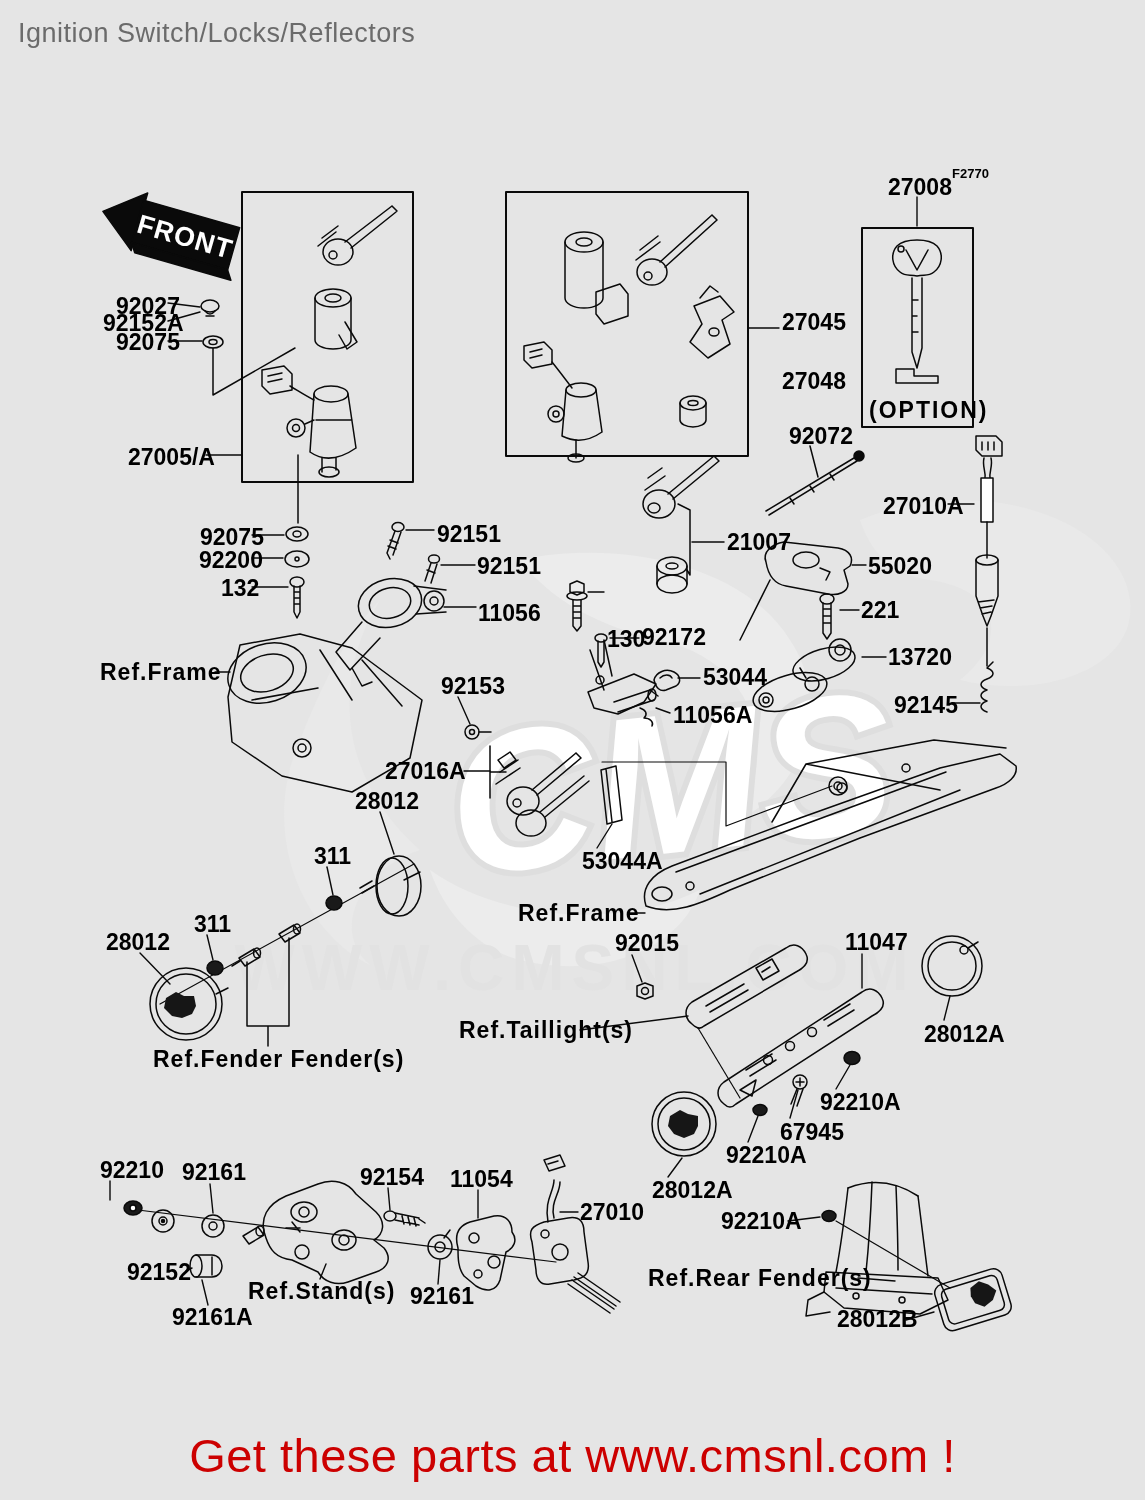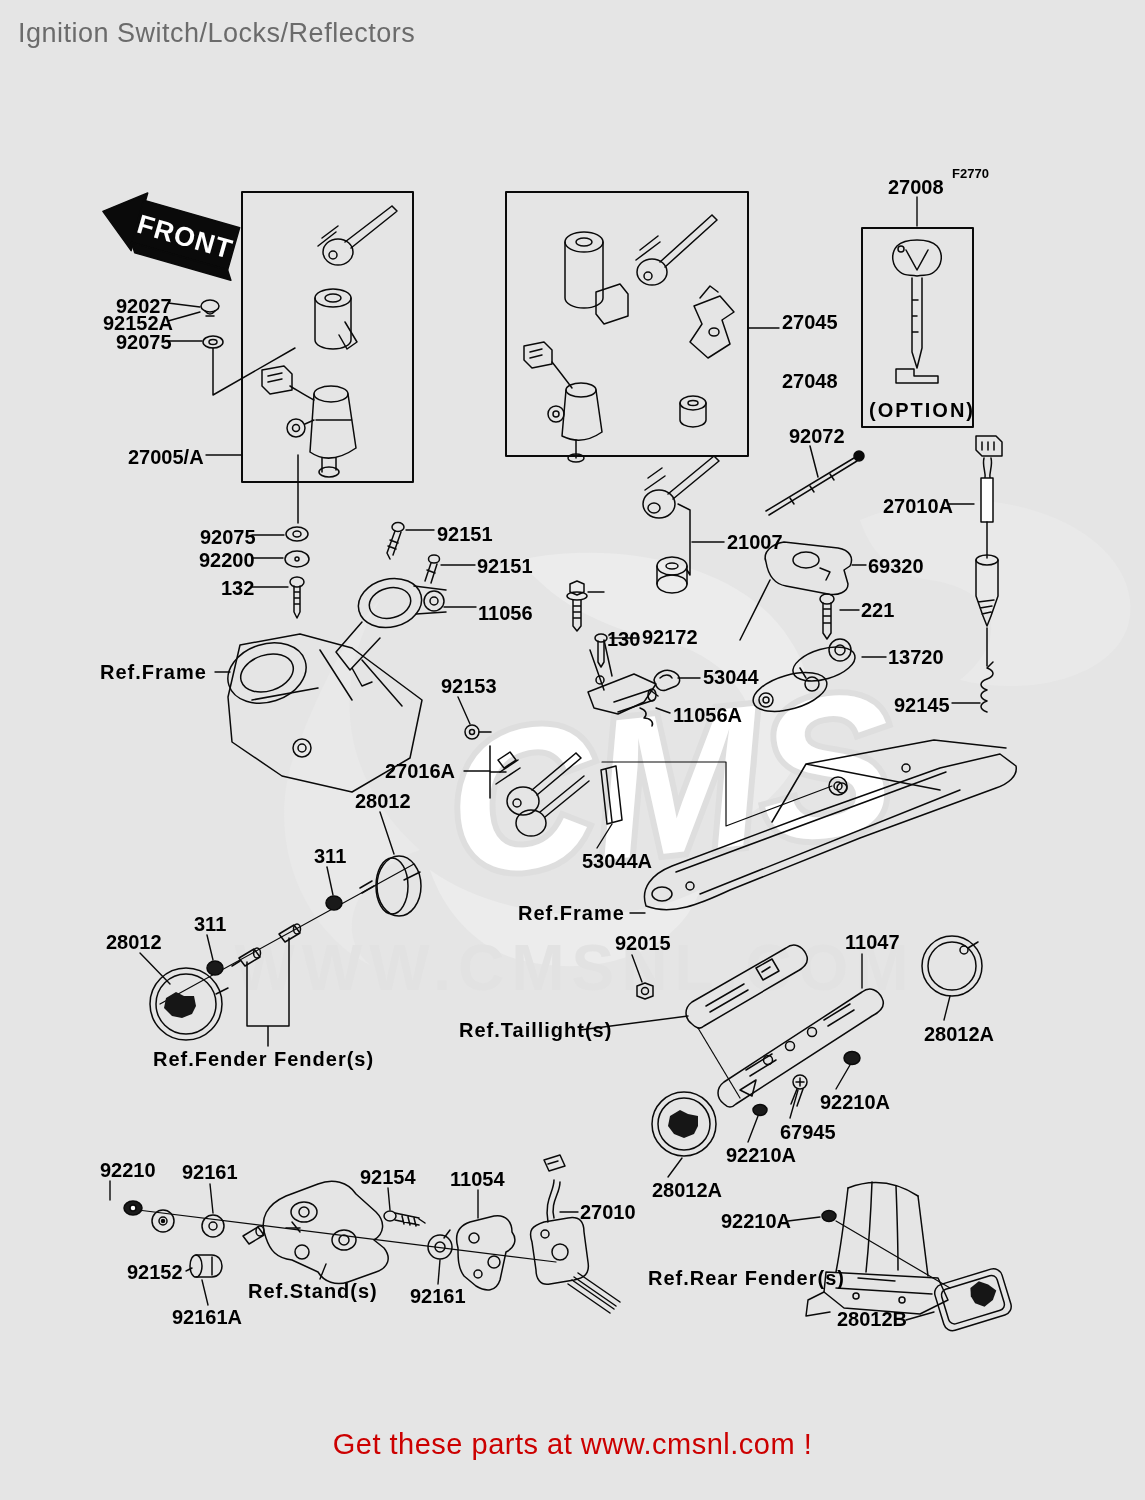"27008" .lbl { font-size: 20px -> 23px }
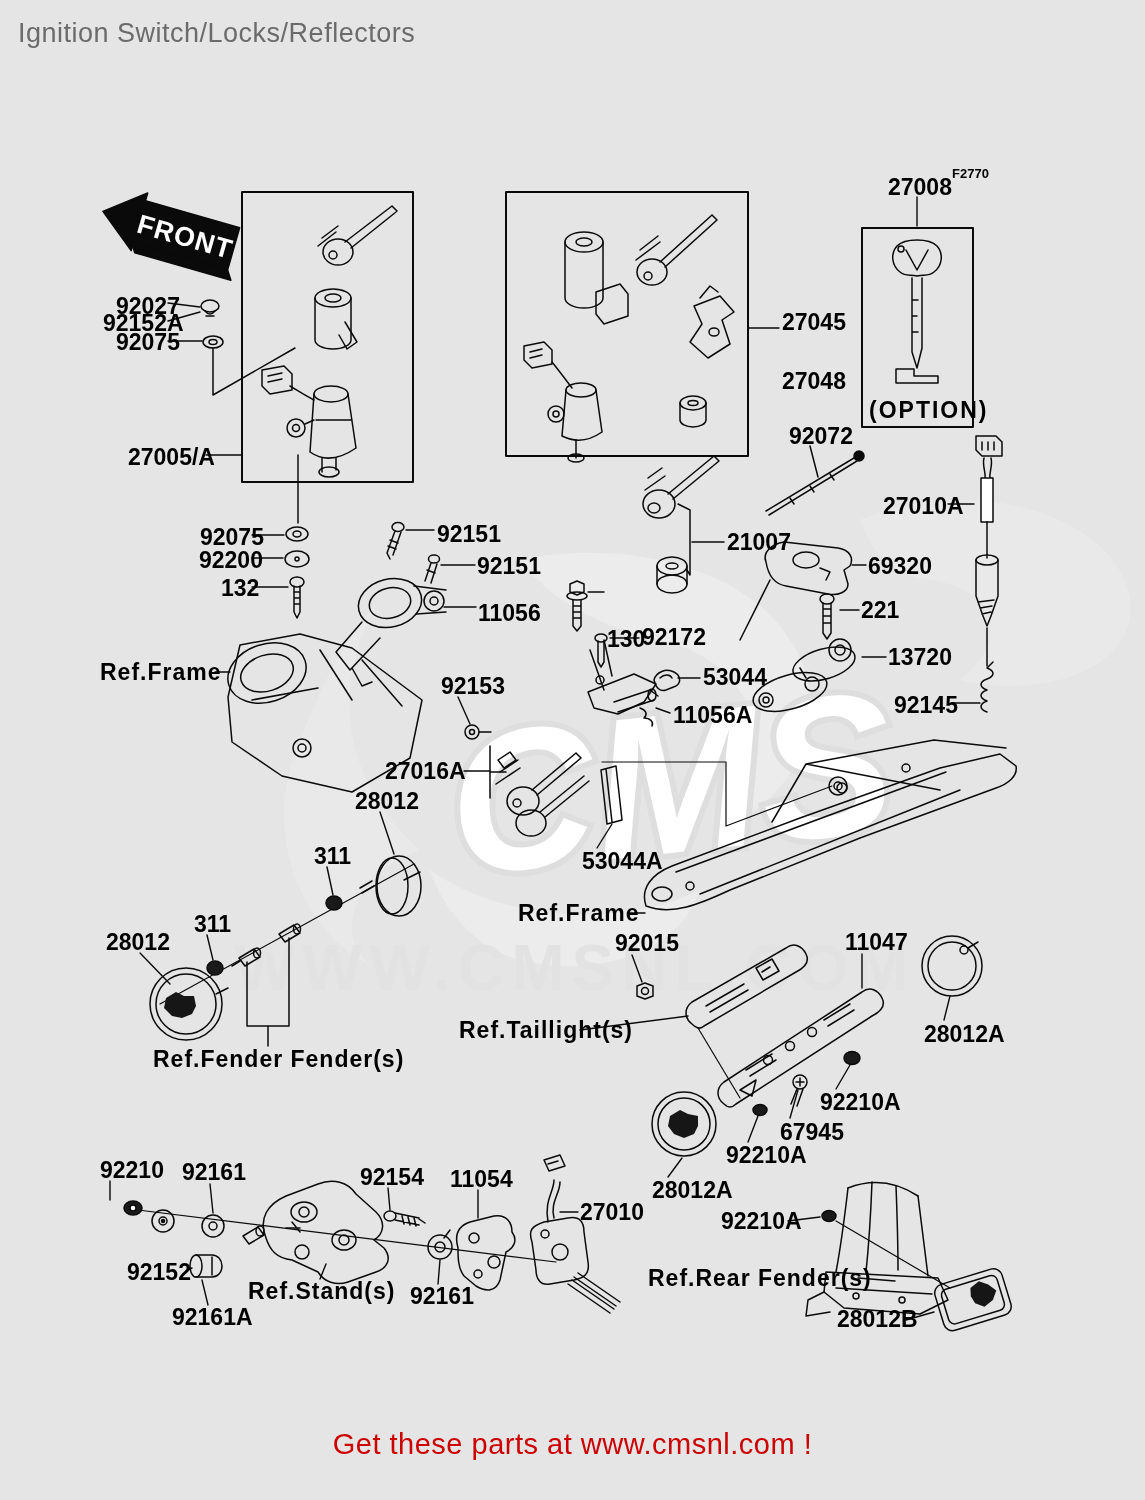"69320" div.lbl { text: 69320 -> 55020 }
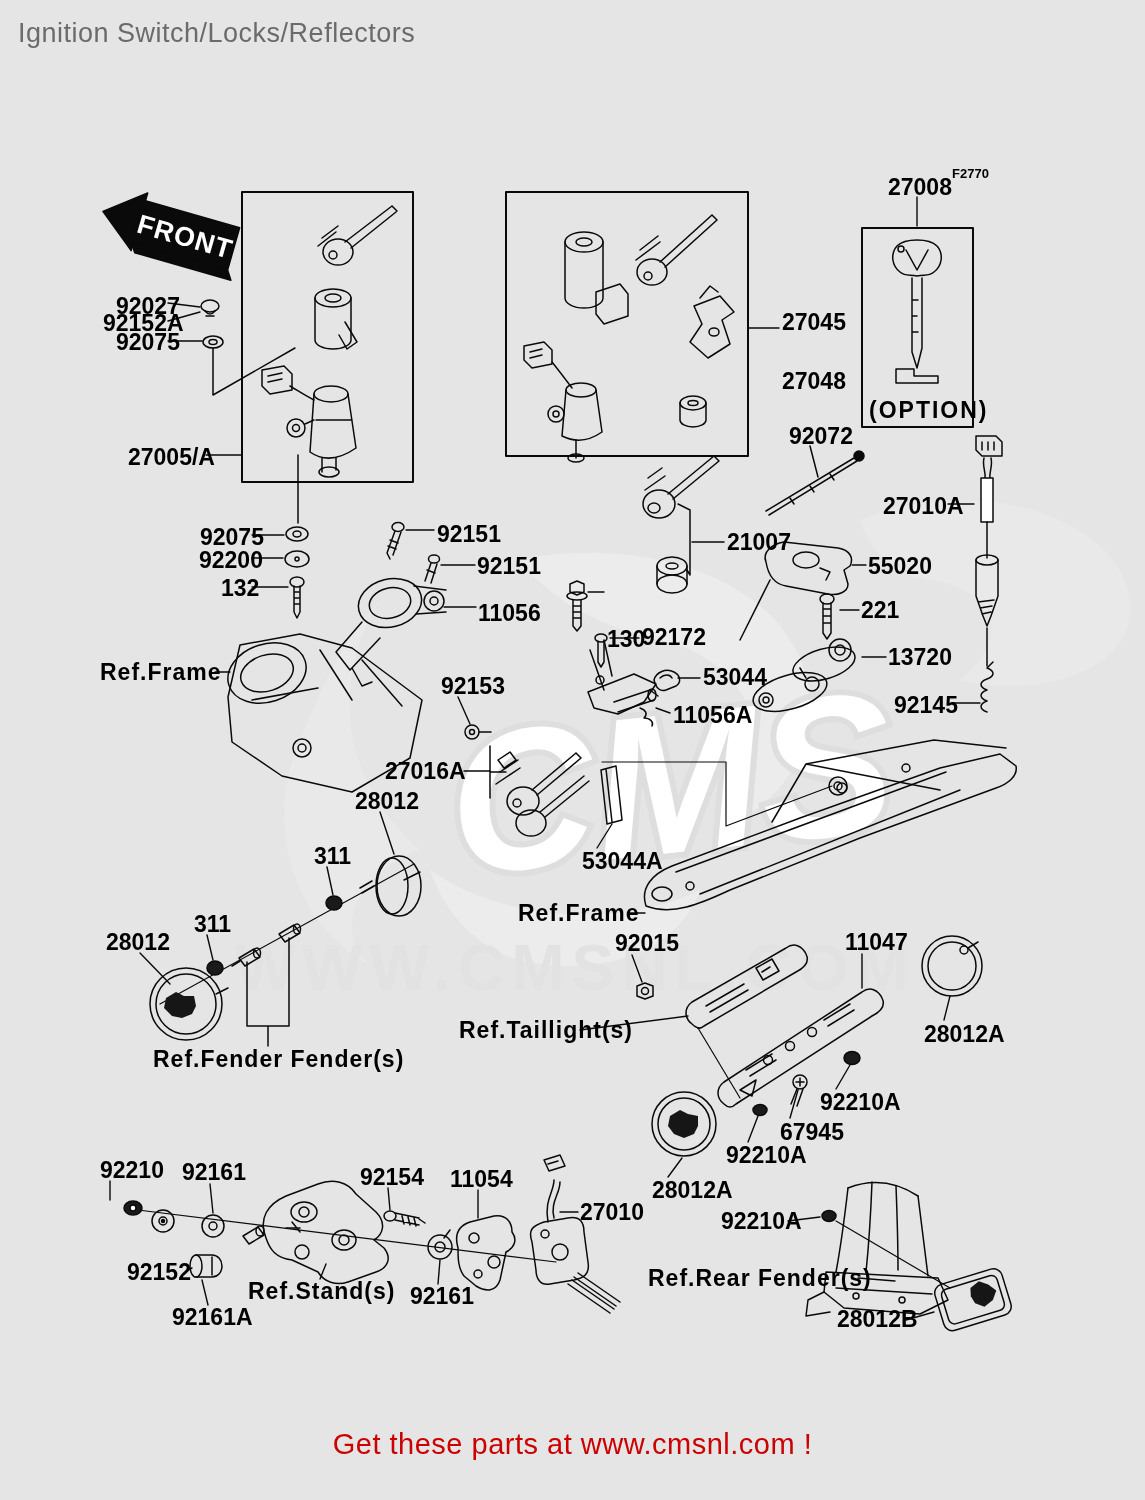"Get these parts at www.cmsnl.com" #footer { font-size: 29px -> 47px }
